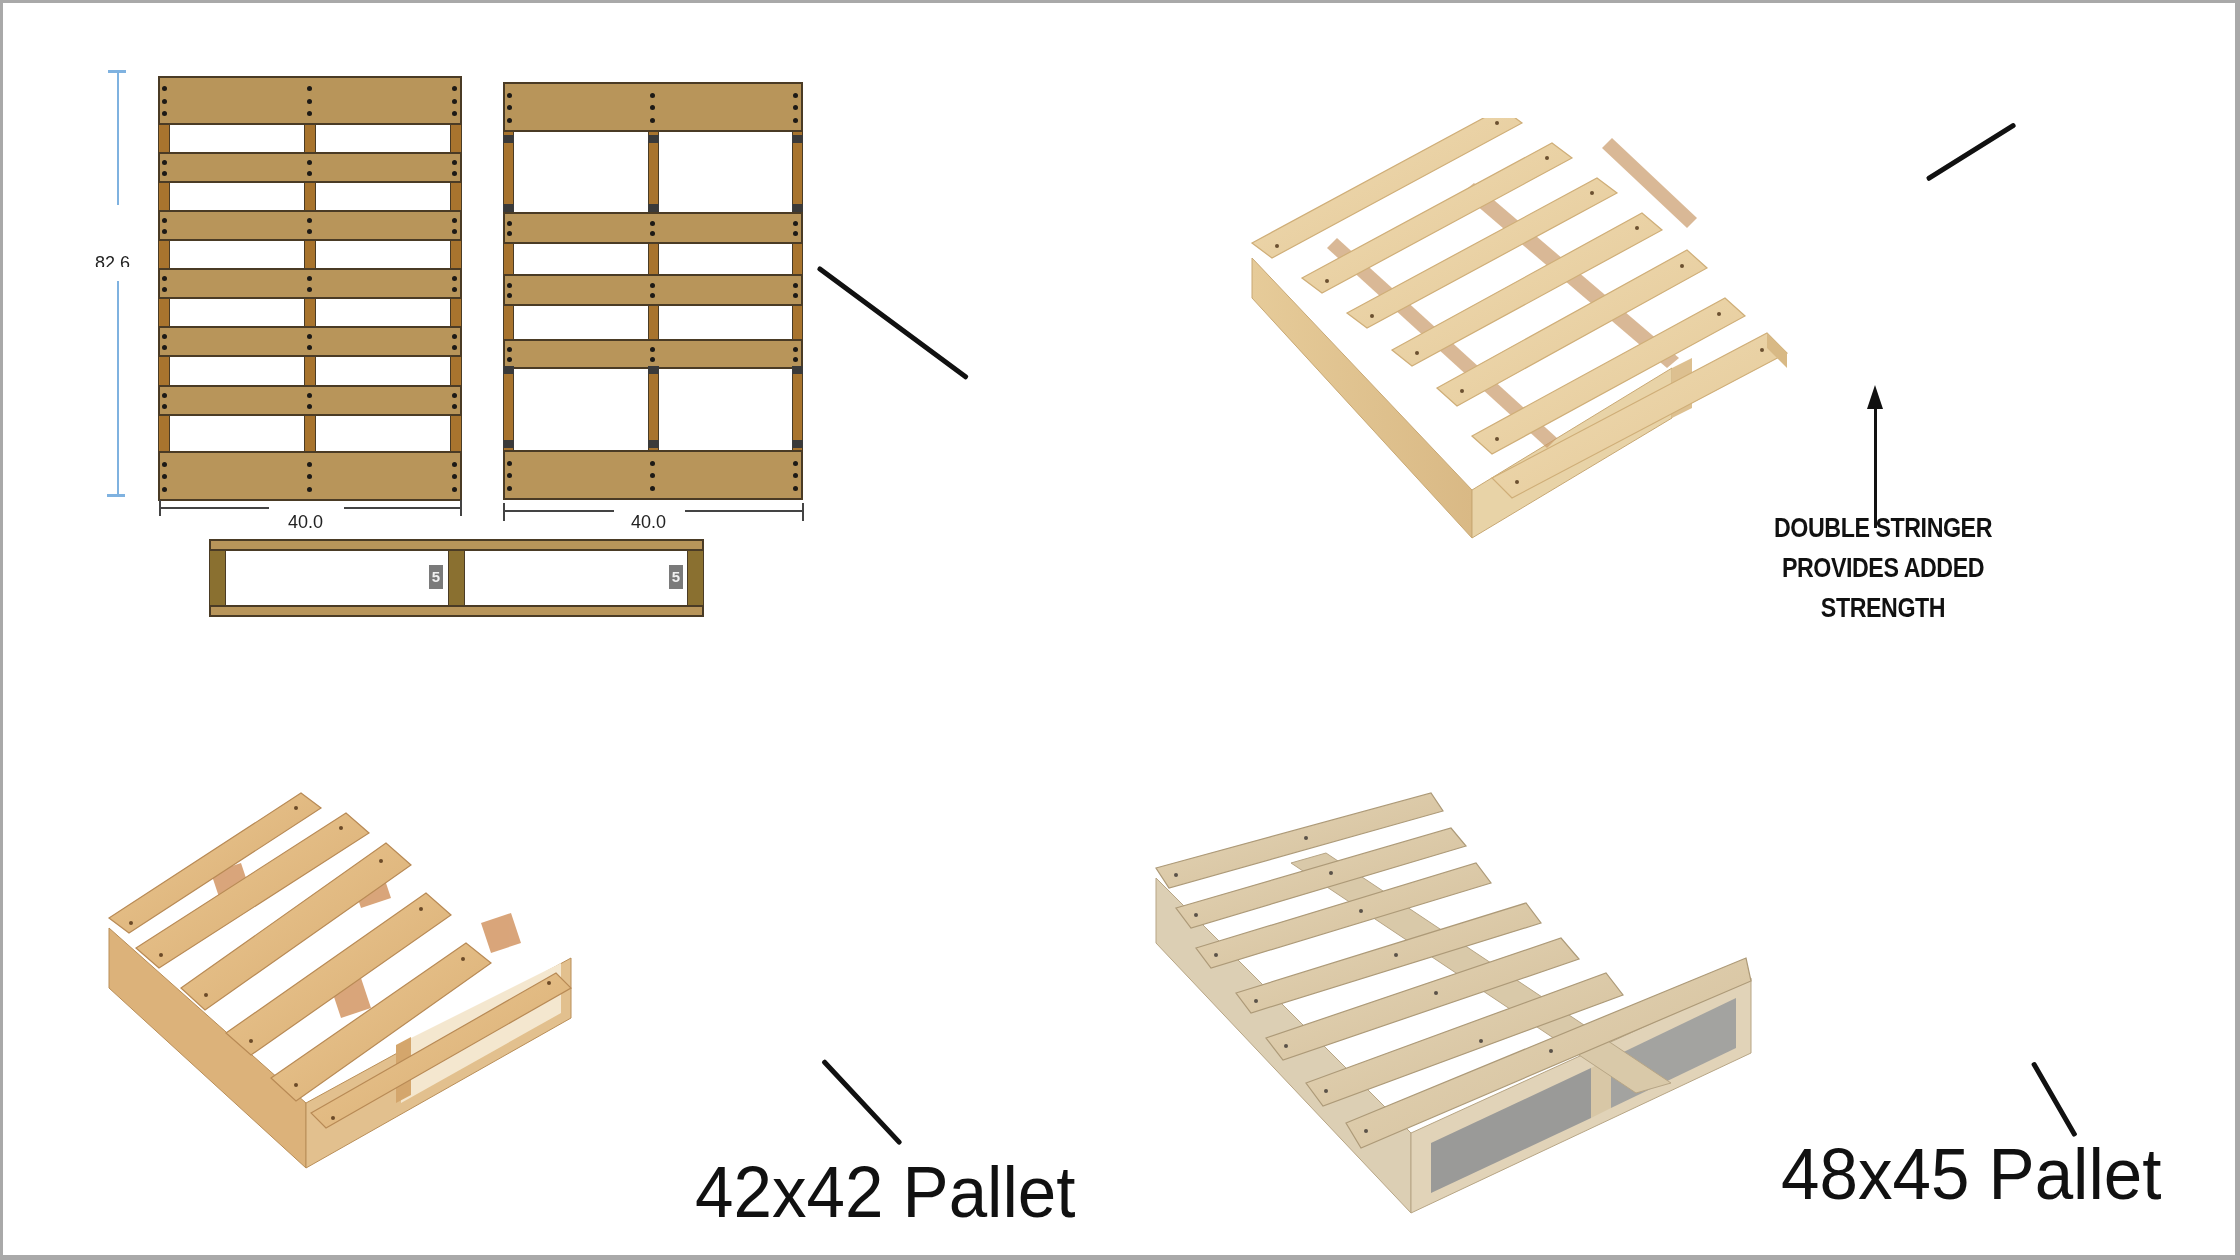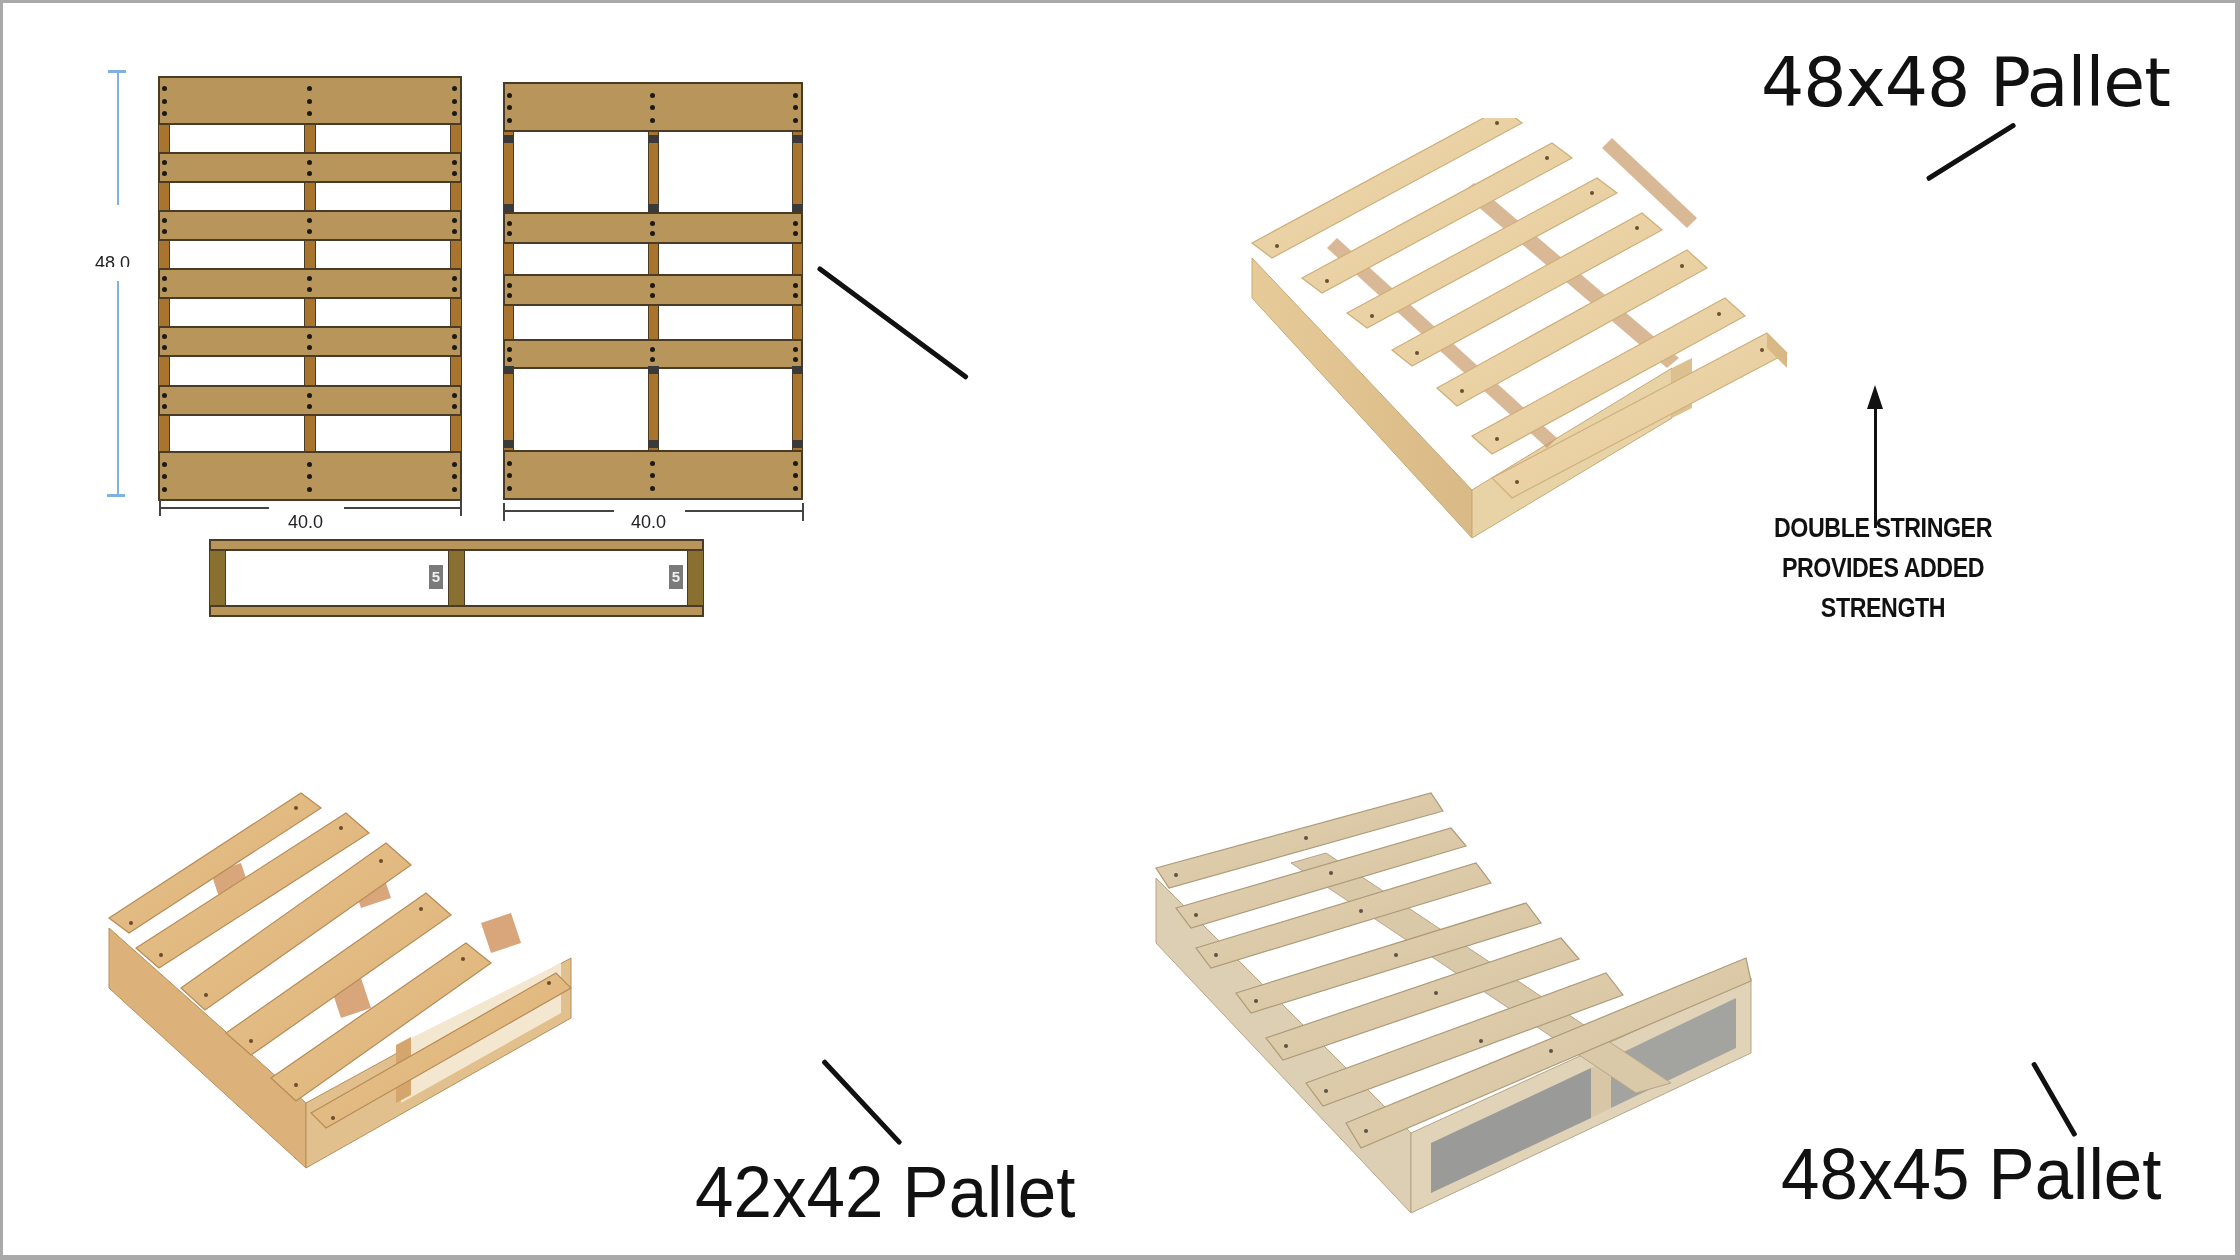"48x48 Pallet" div.label-big { html: <div>48x48 Pallet</div> -> none }
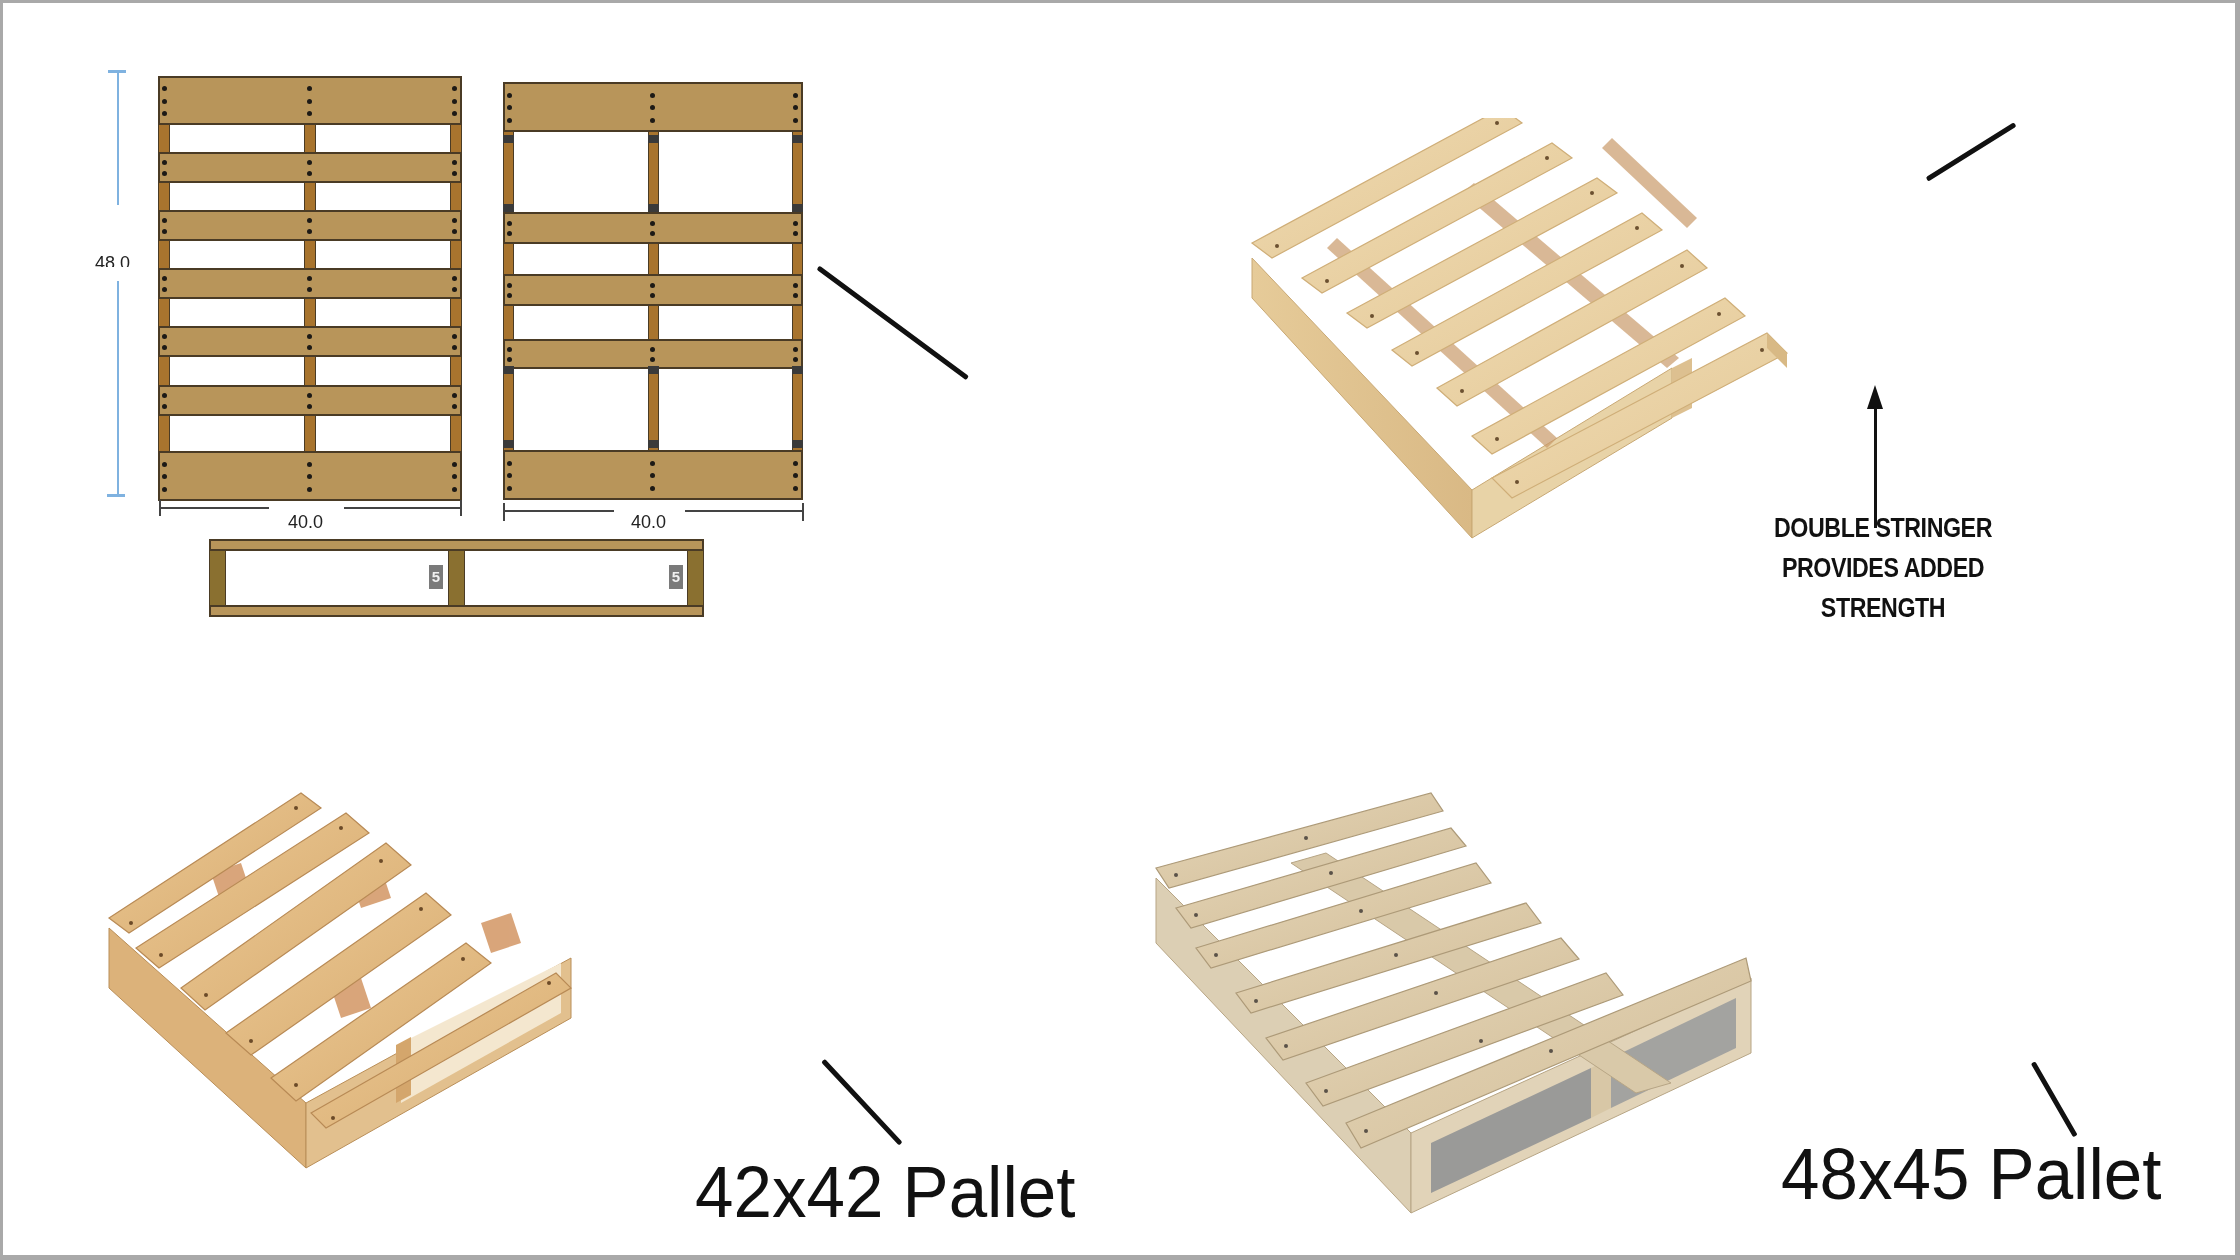"48.0" div.dimlabel { text: 48.0 -> 82.6 }
